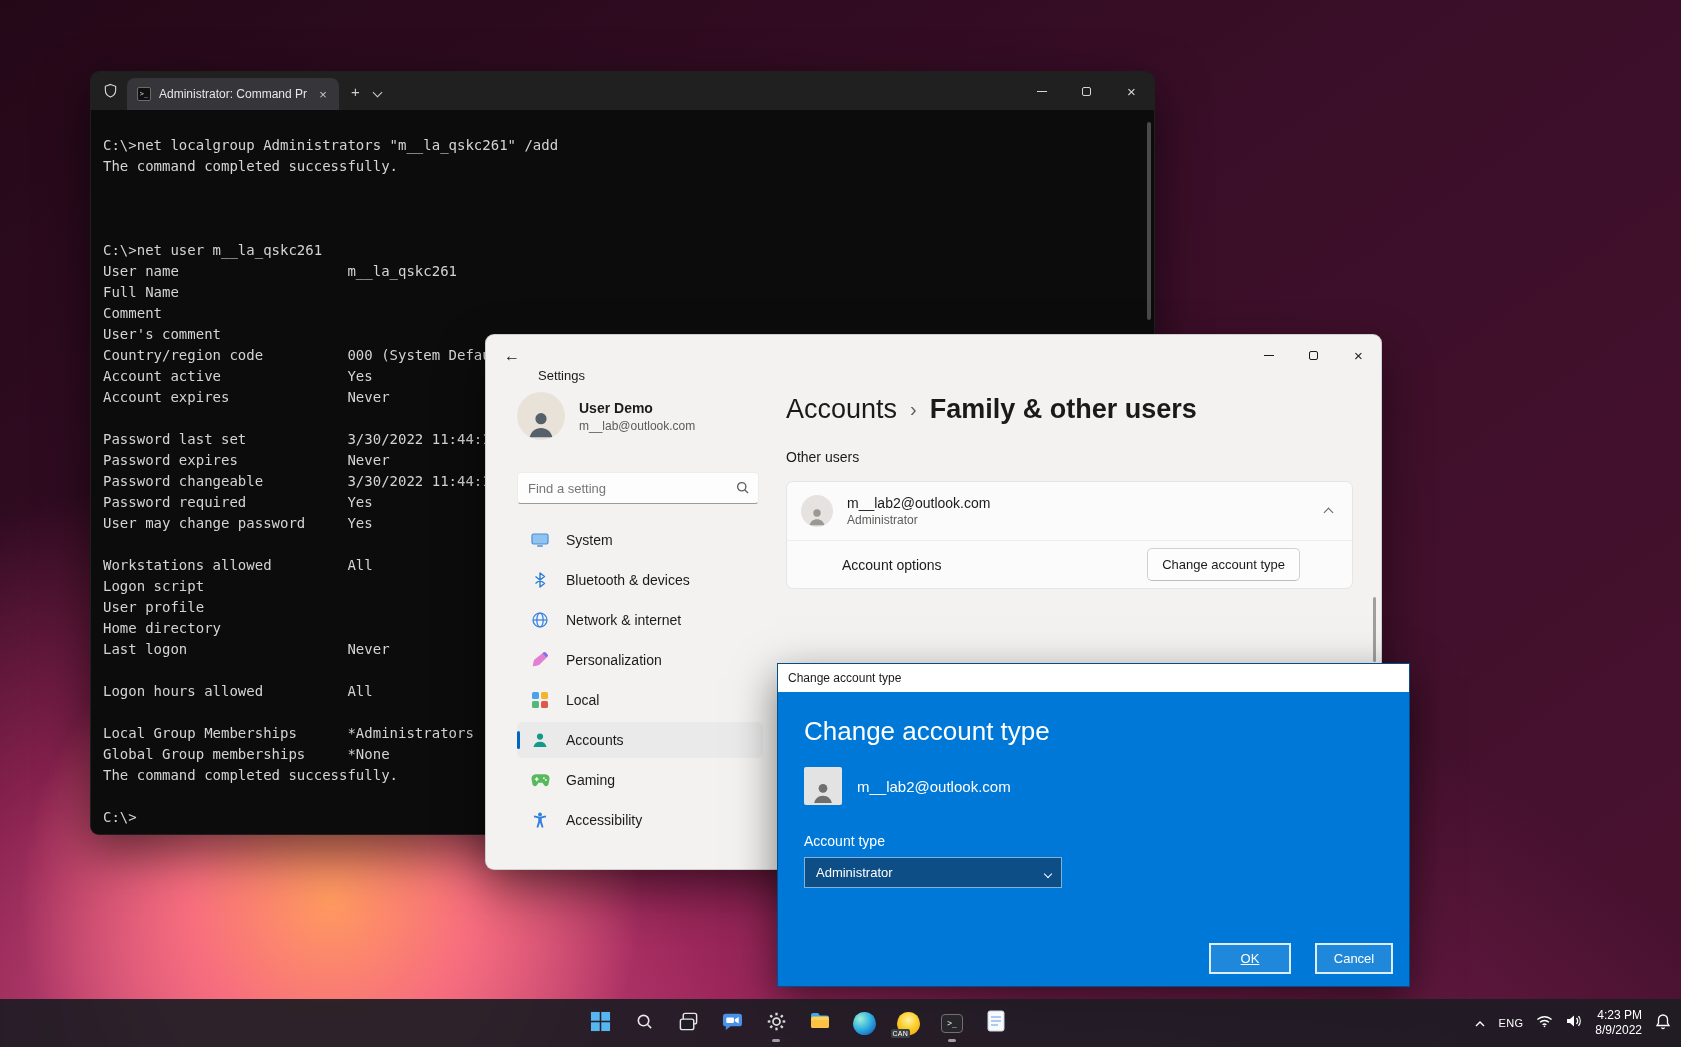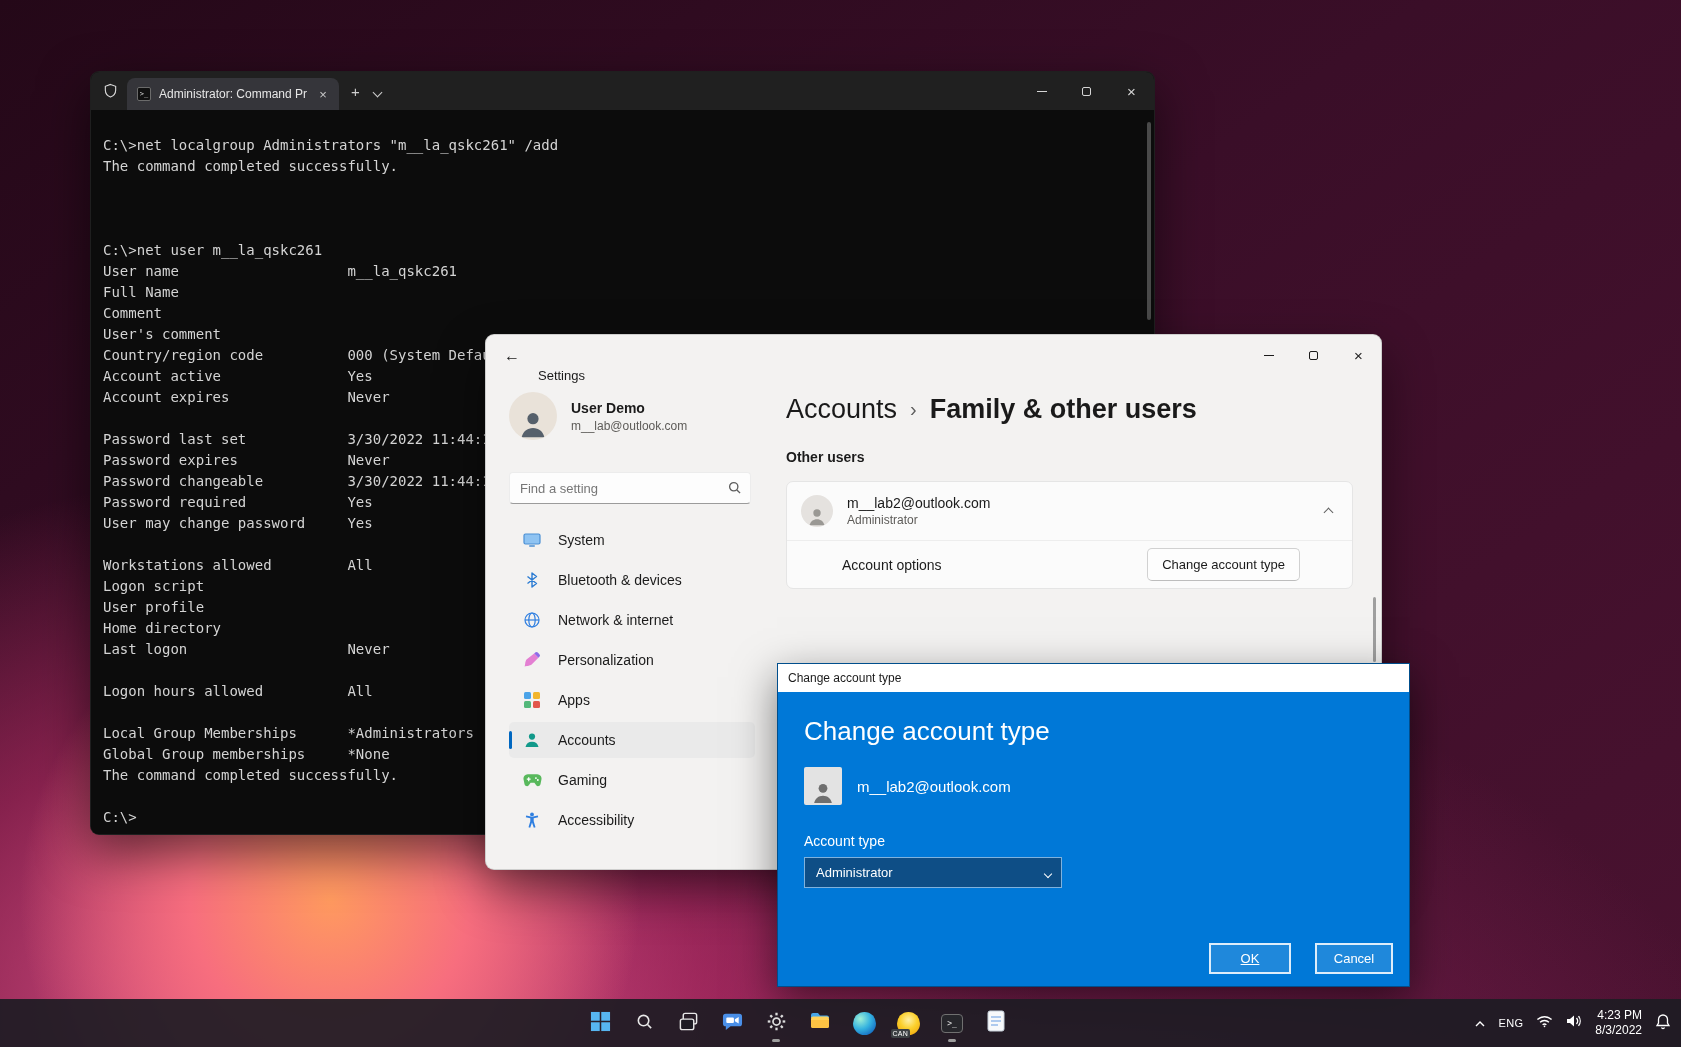"User Demo" .s-sidebar { left: 4px -> 12px }
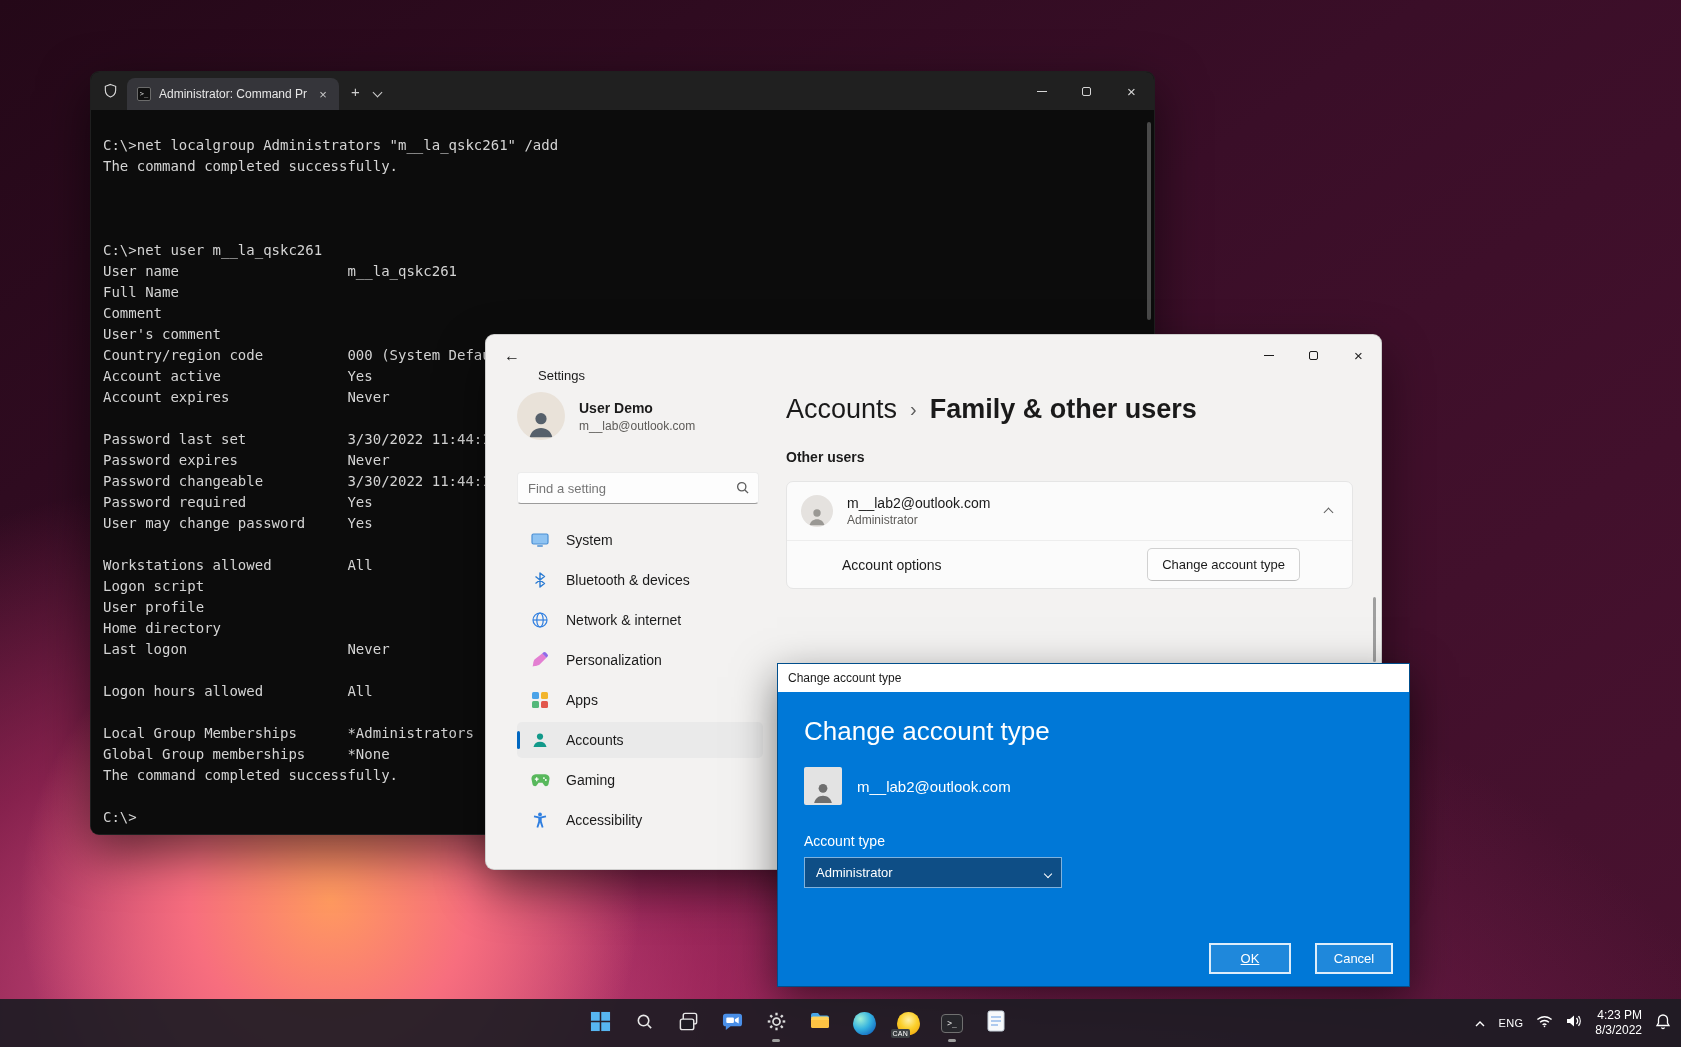"Other users" .s-seclabel { font-weight: bold -> normal }
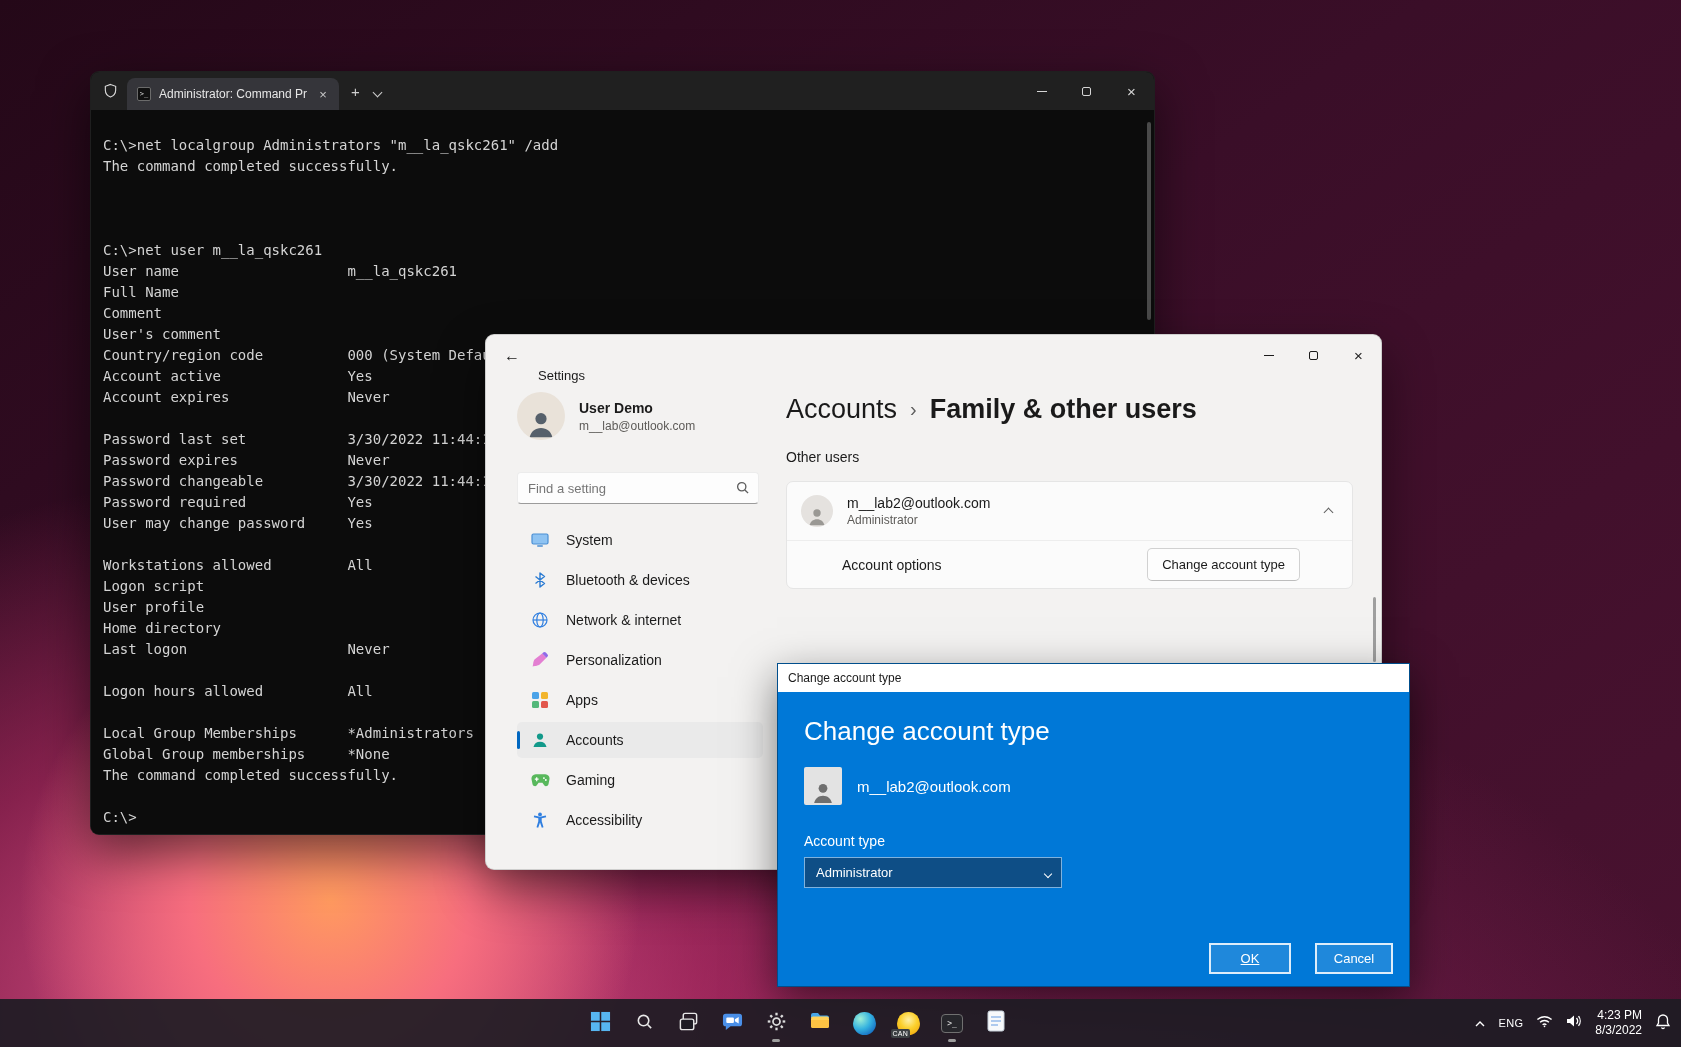"Apps" span { text: Apps -> Local }
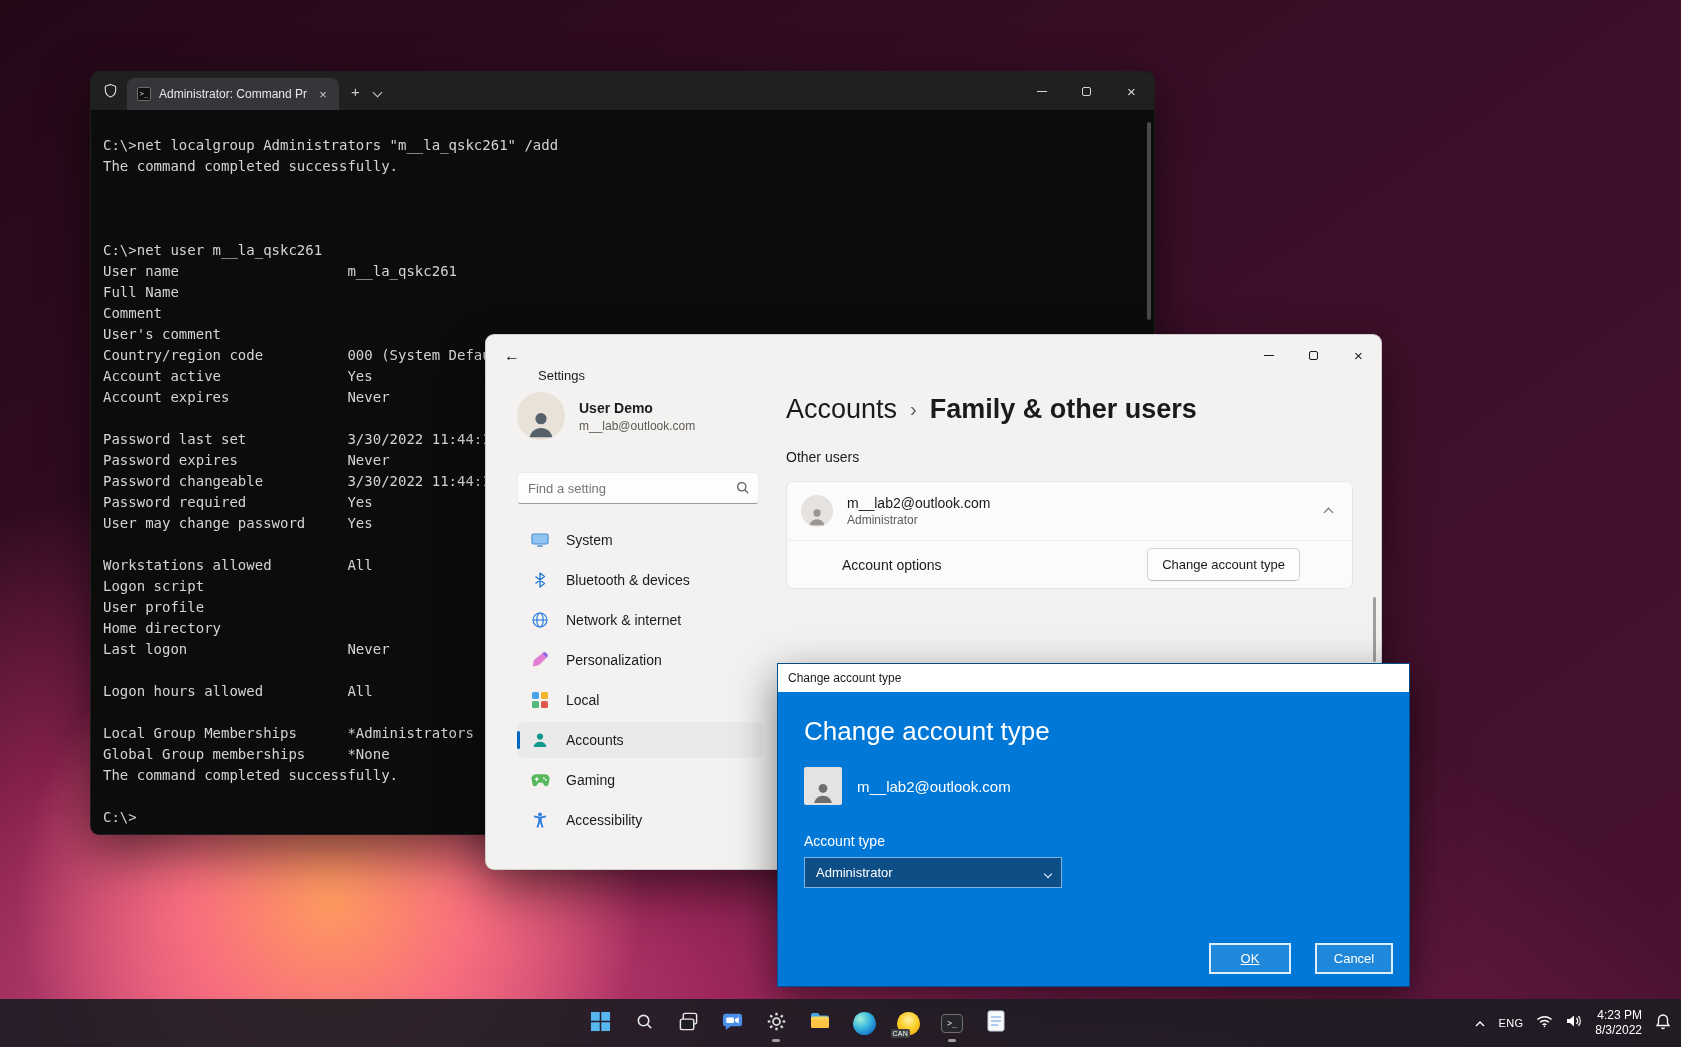"8/3/2022" div { text: 8/3/2022 -> 8/9/2022 }
